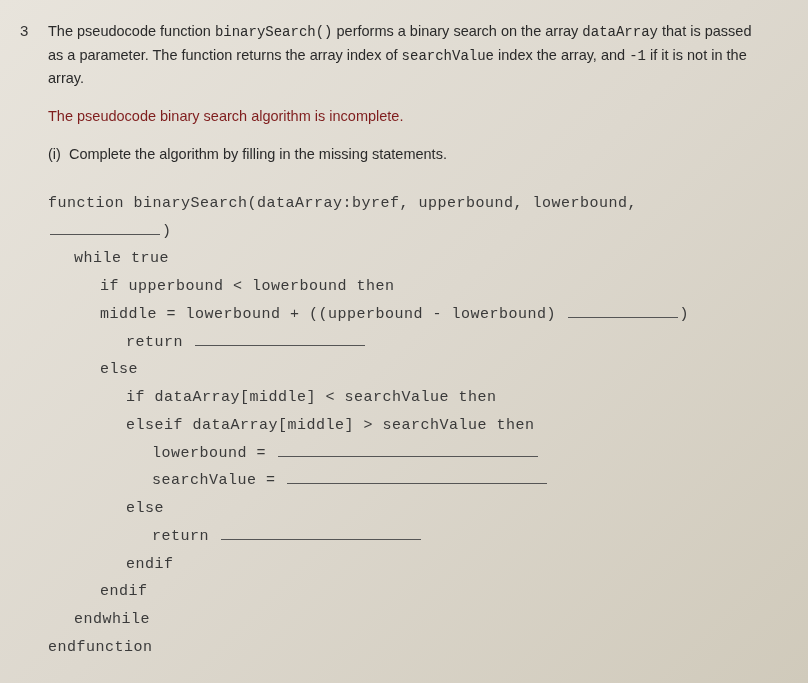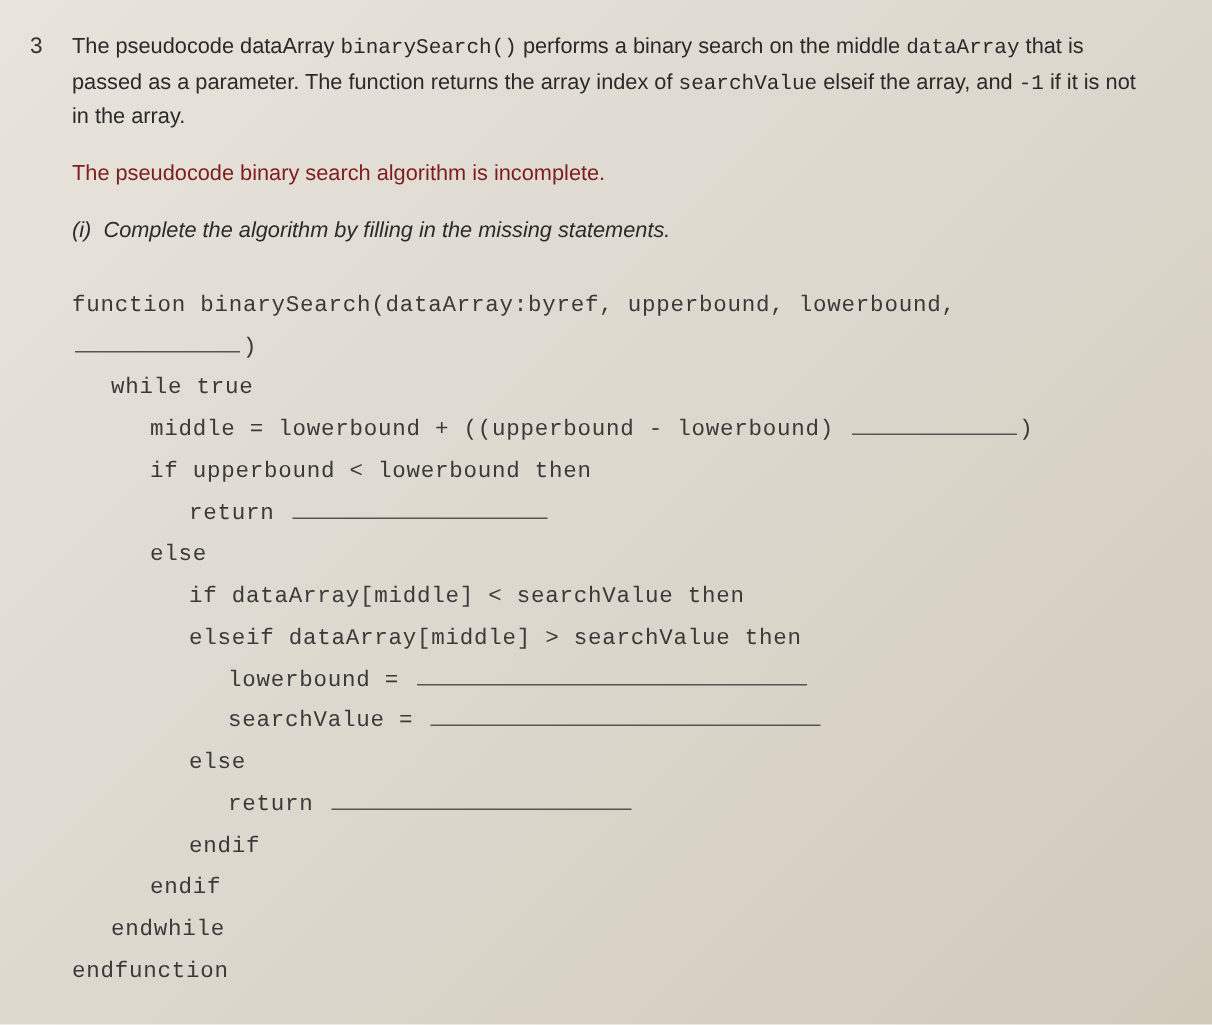"The pseudocode dataArray" span { text: dataArray -> function }
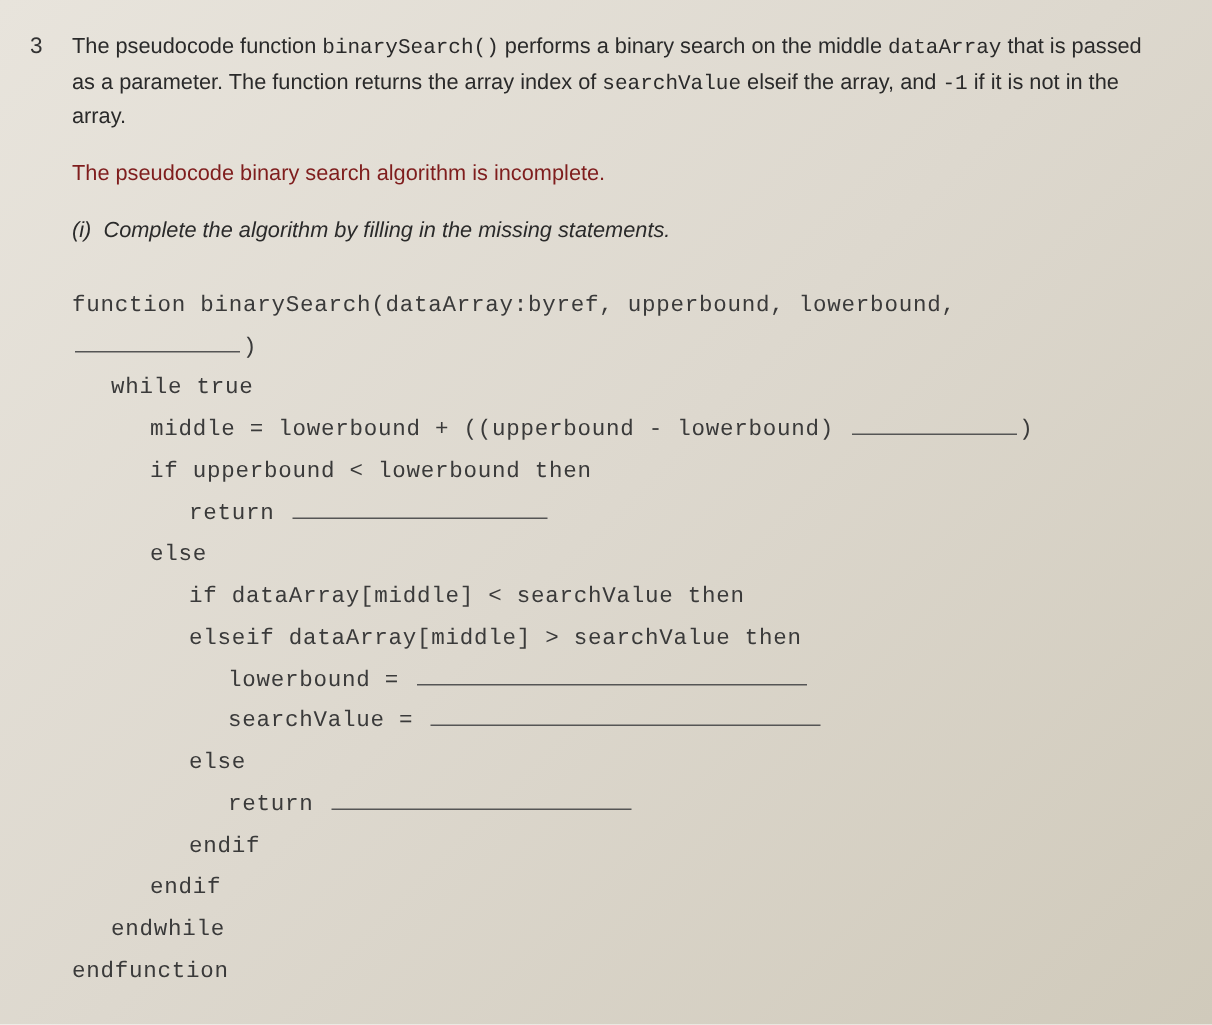"performs a binary search on" span { text: middle -> array }
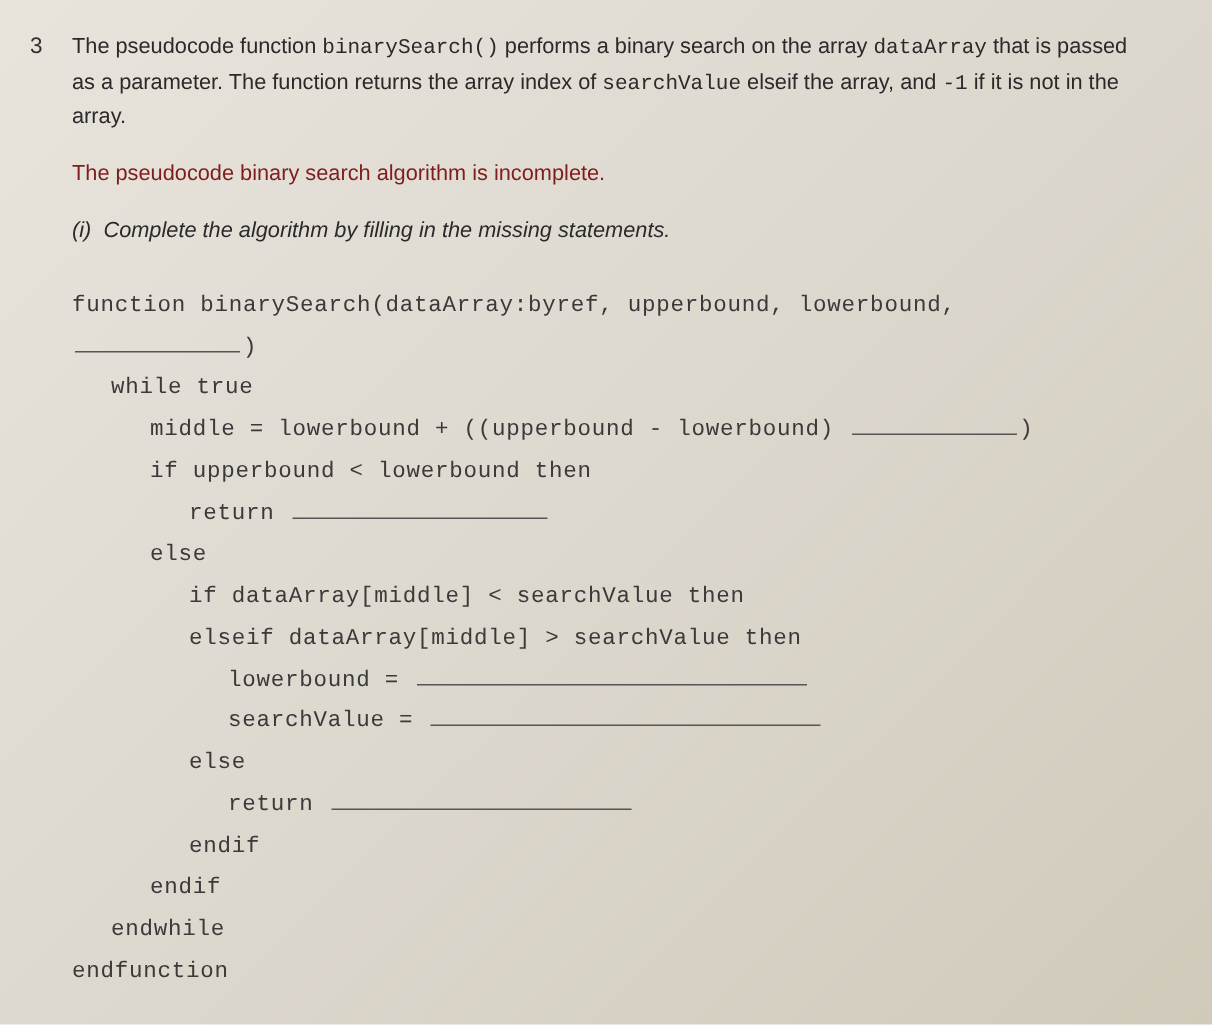"elseif the array, and" span { text: elseif -> index }
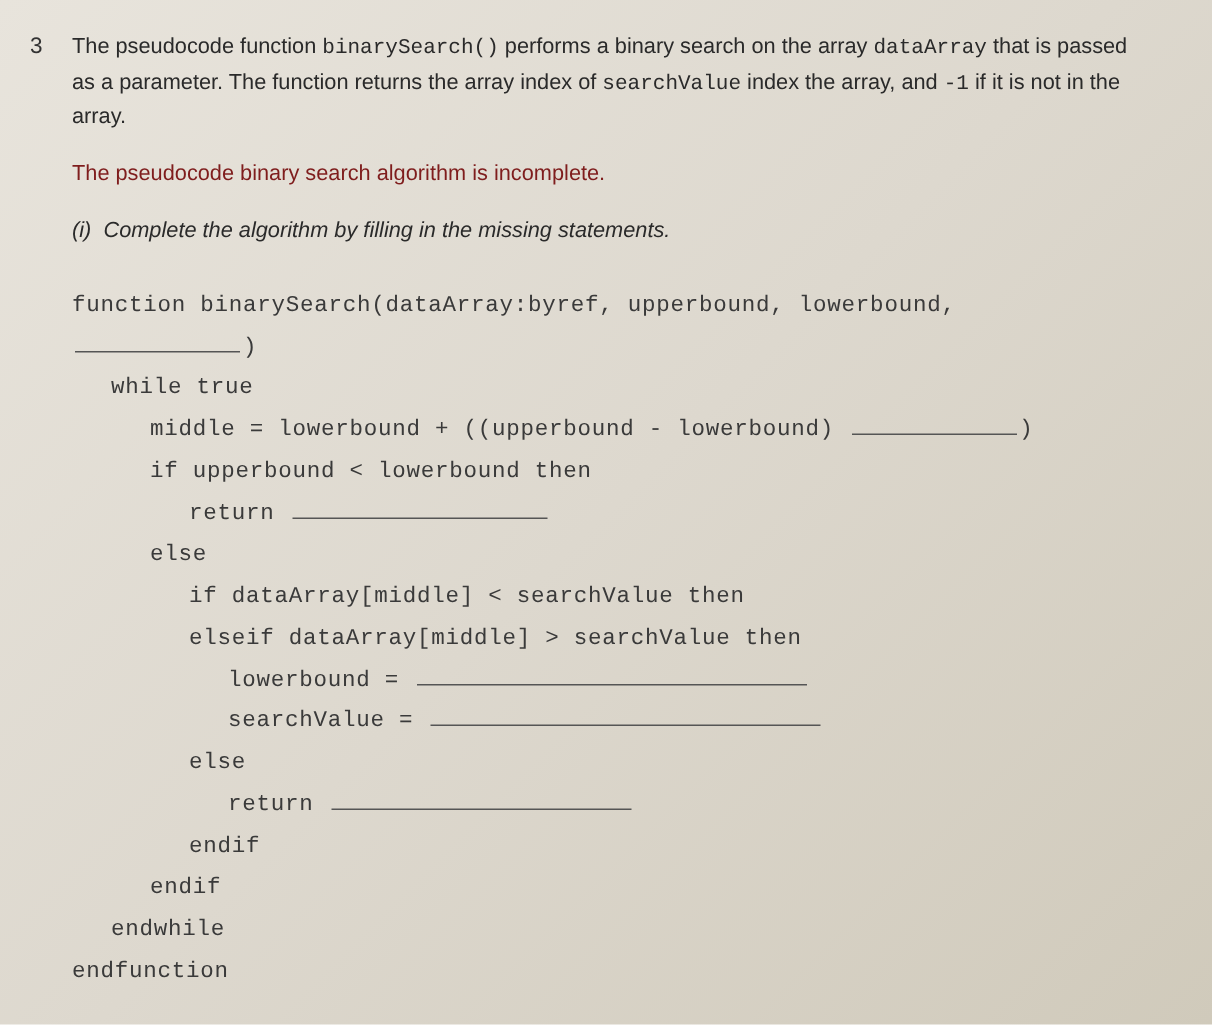"(i) Complete the algorithm by" .sub { font-style: italic -> none }
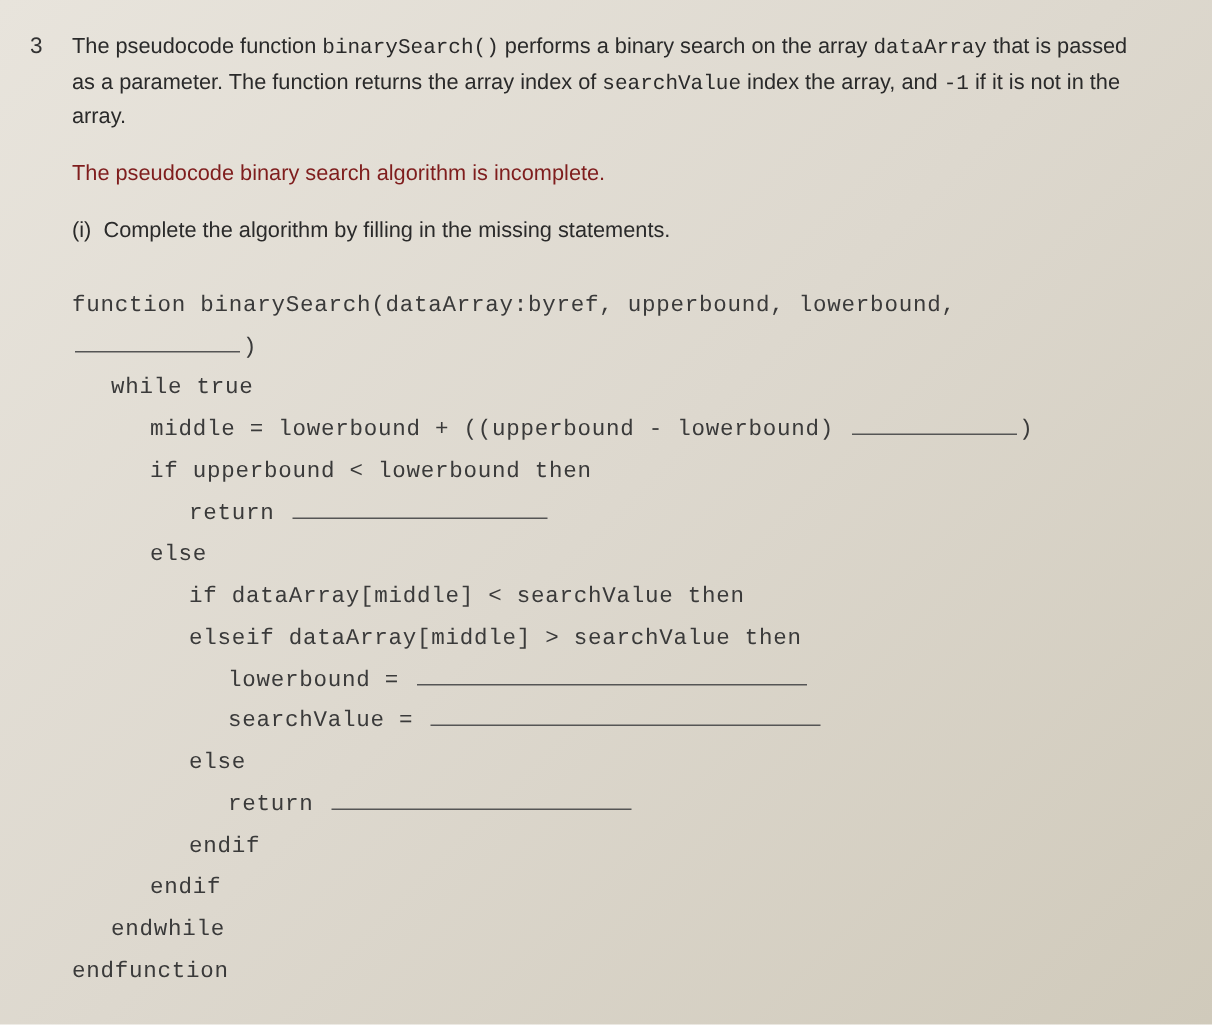"middle = lowerbound + ((upperbound" div.code-line { order: before "if upperbound < lowerbound then" -> after "if upperbound < lowerbound then" }
